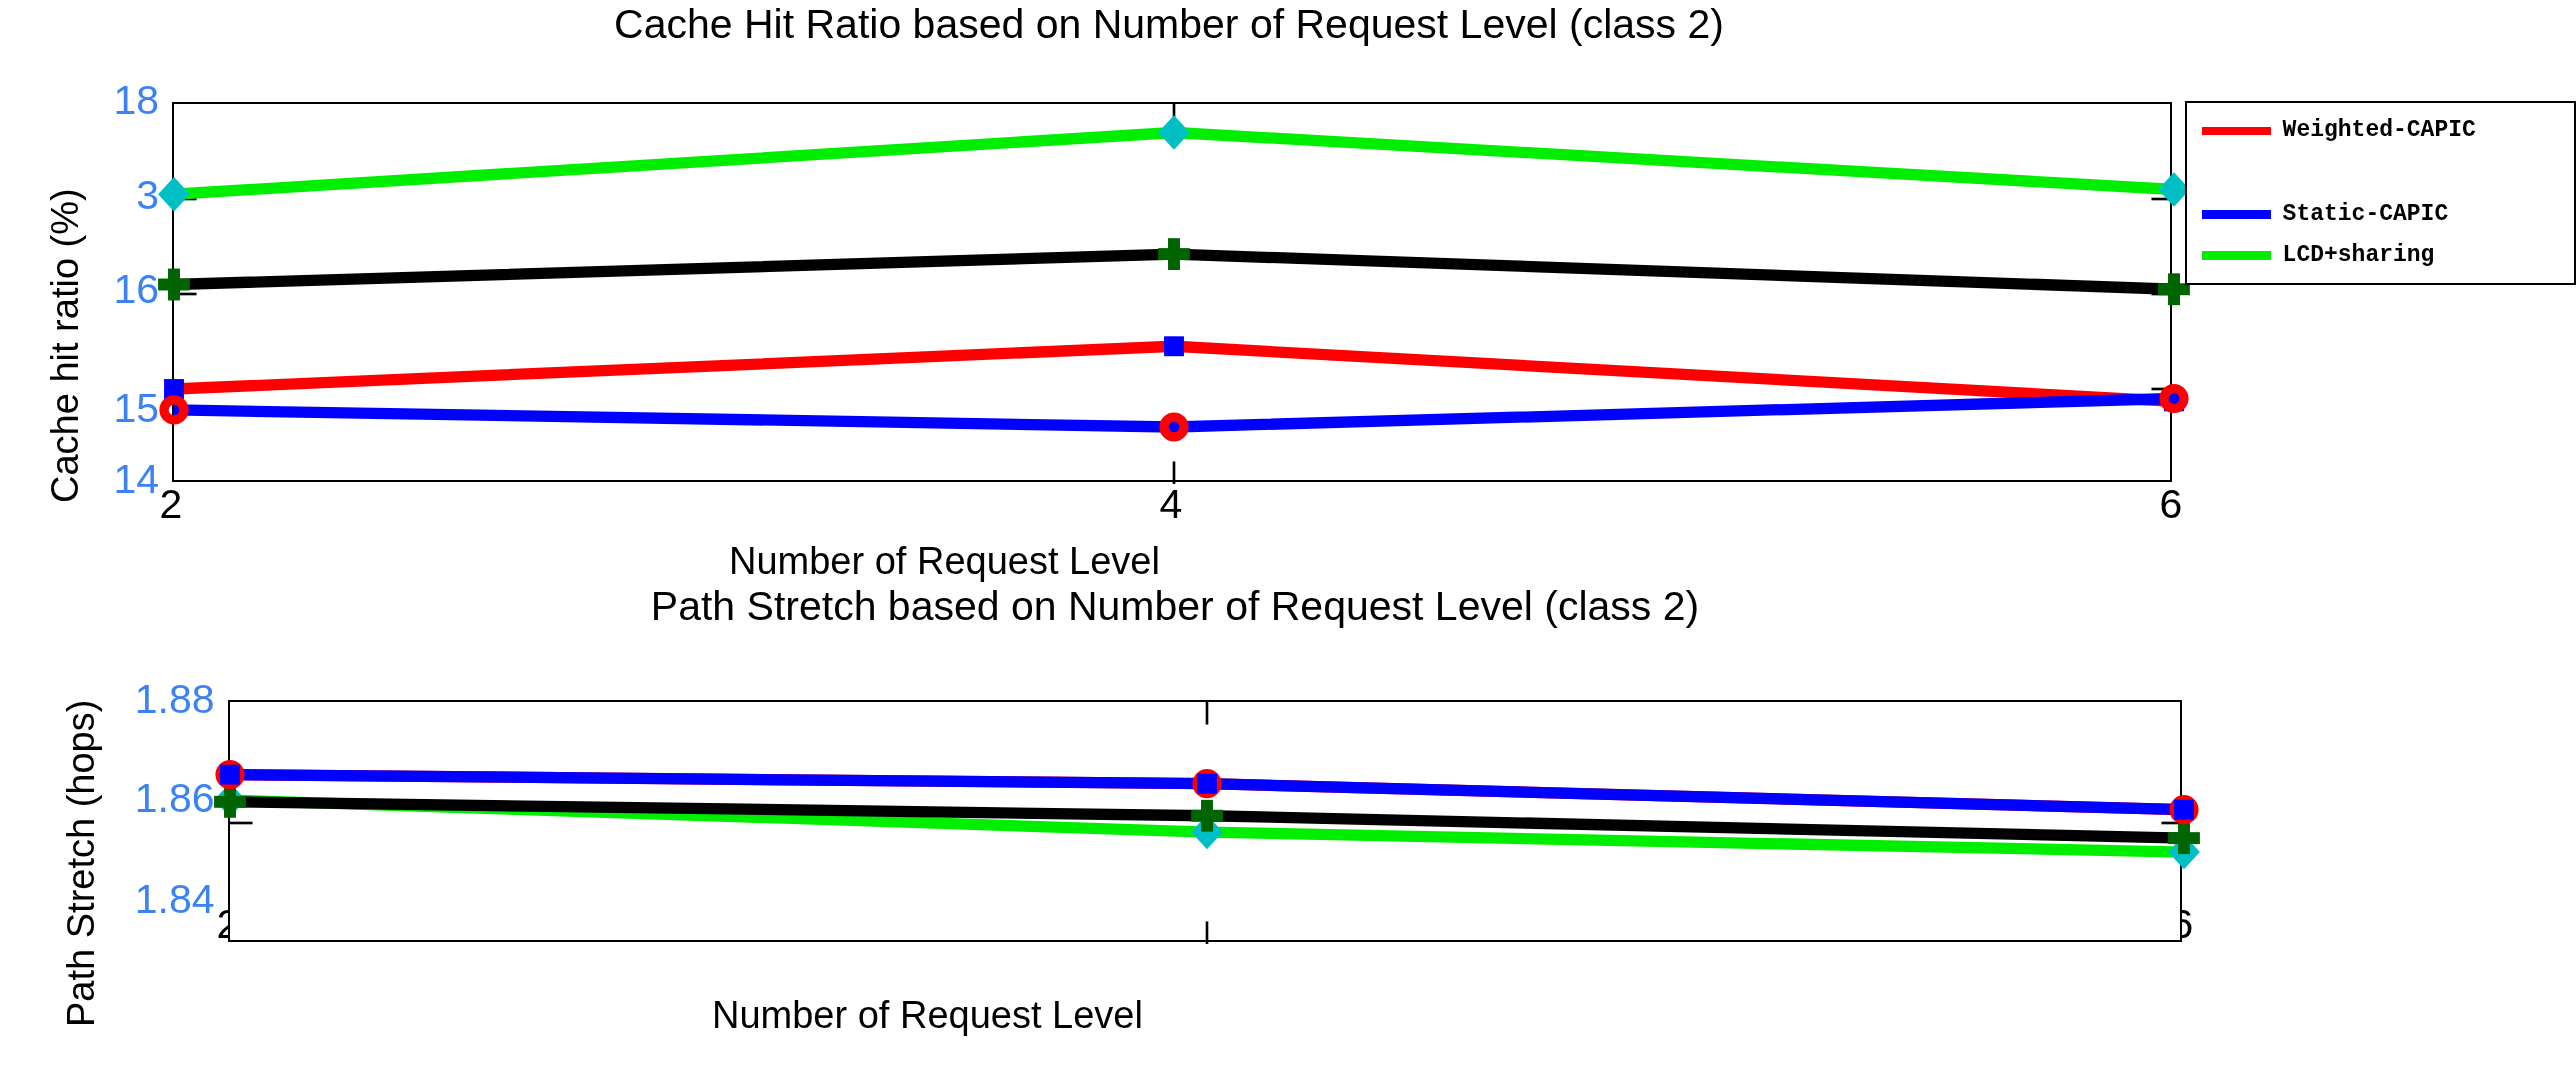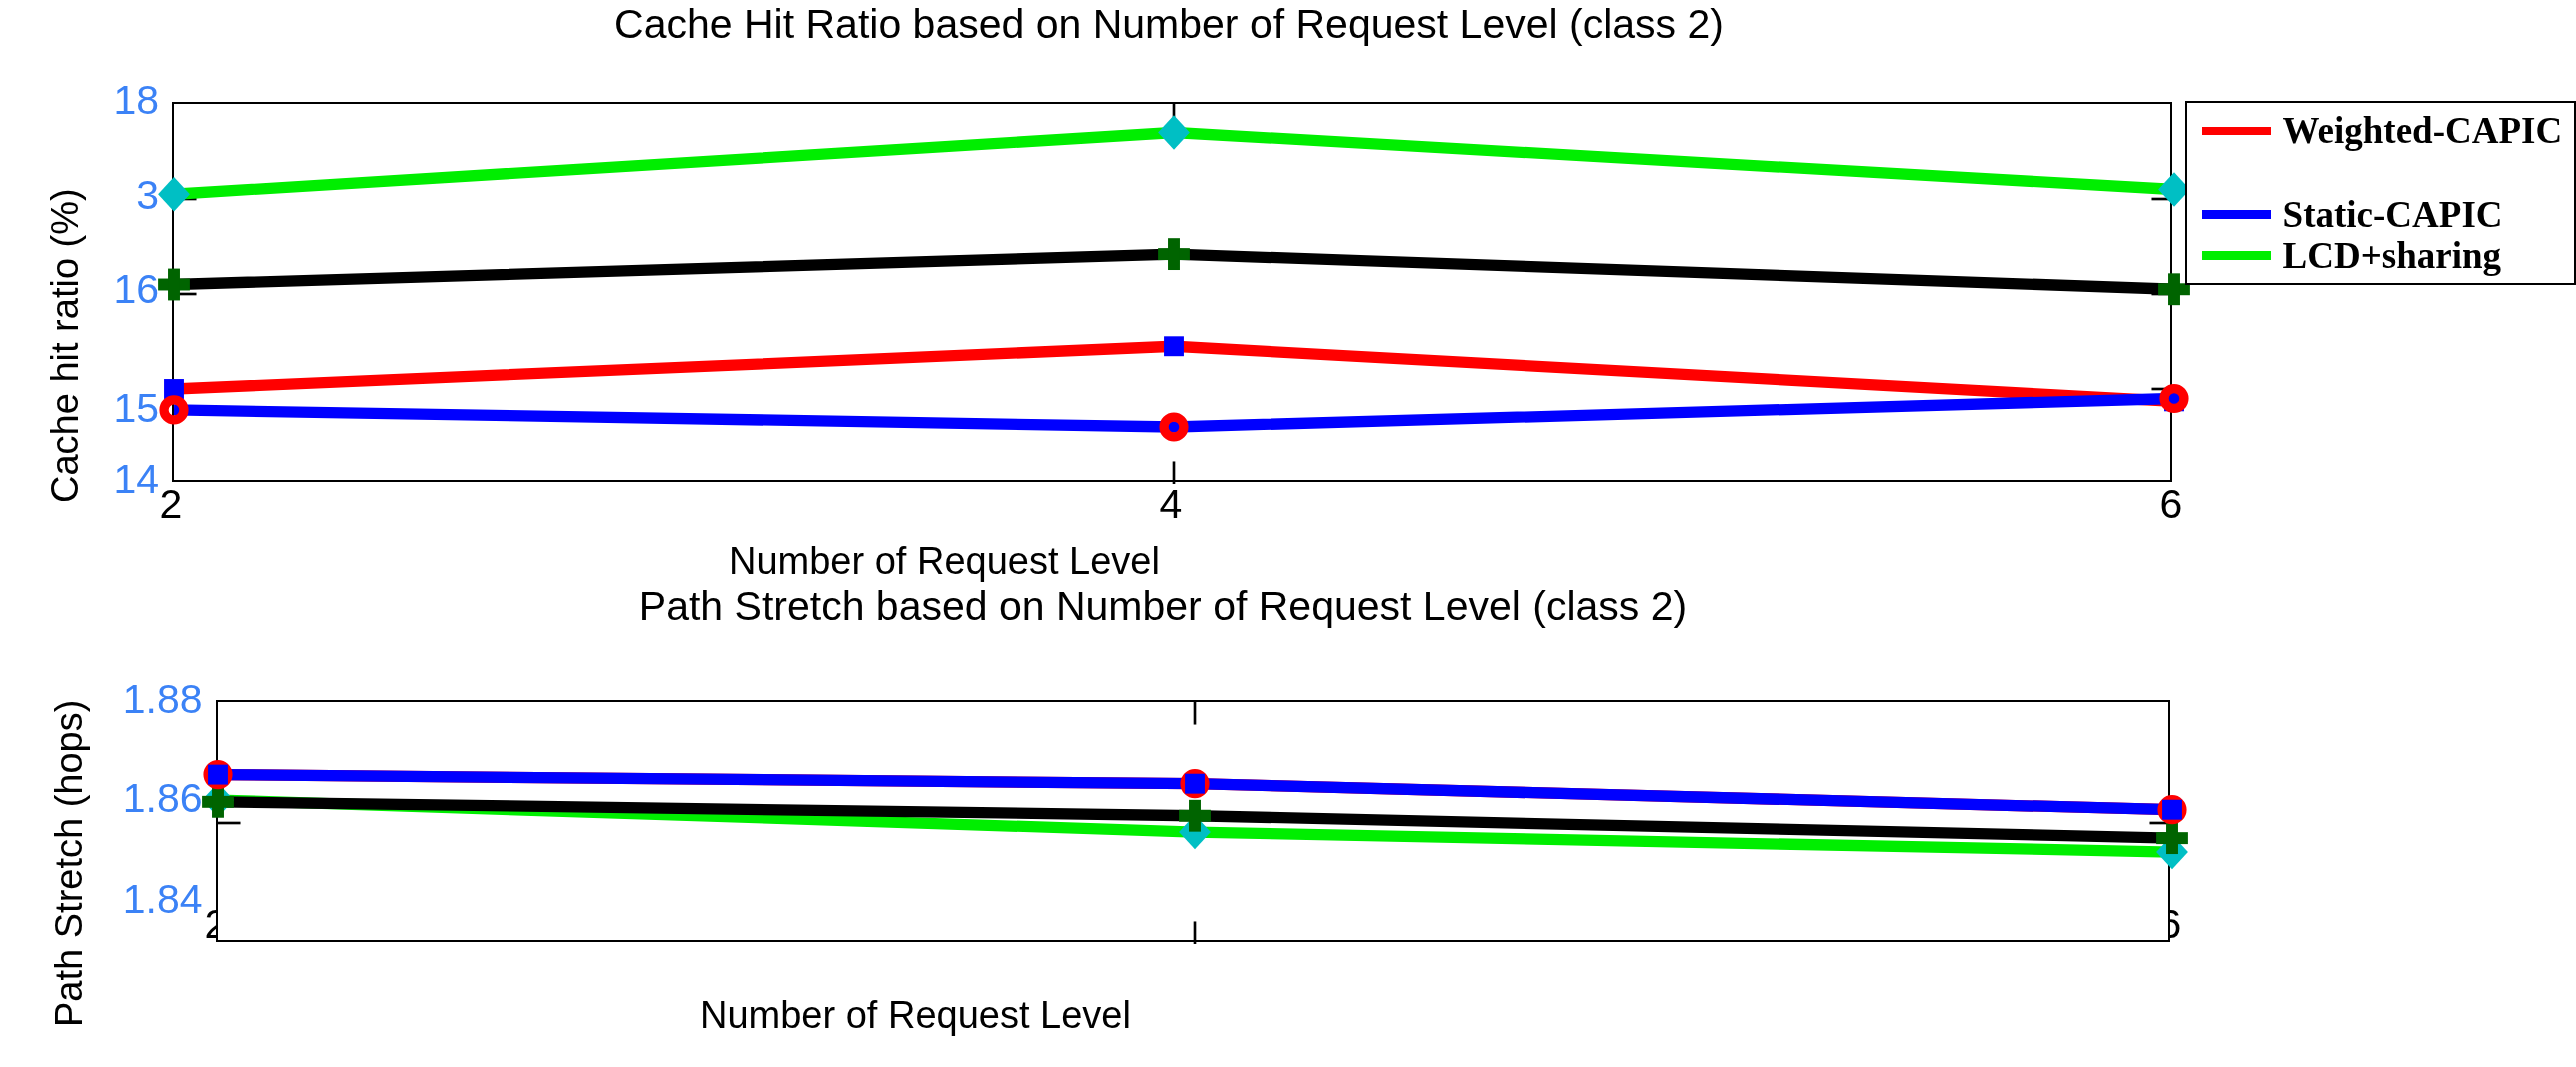"Weighted-CAPIC" .legend-text { font-family: Liberation Serif, serif -> Liberation Mono, monospace; font-size: 37px -> 23px }
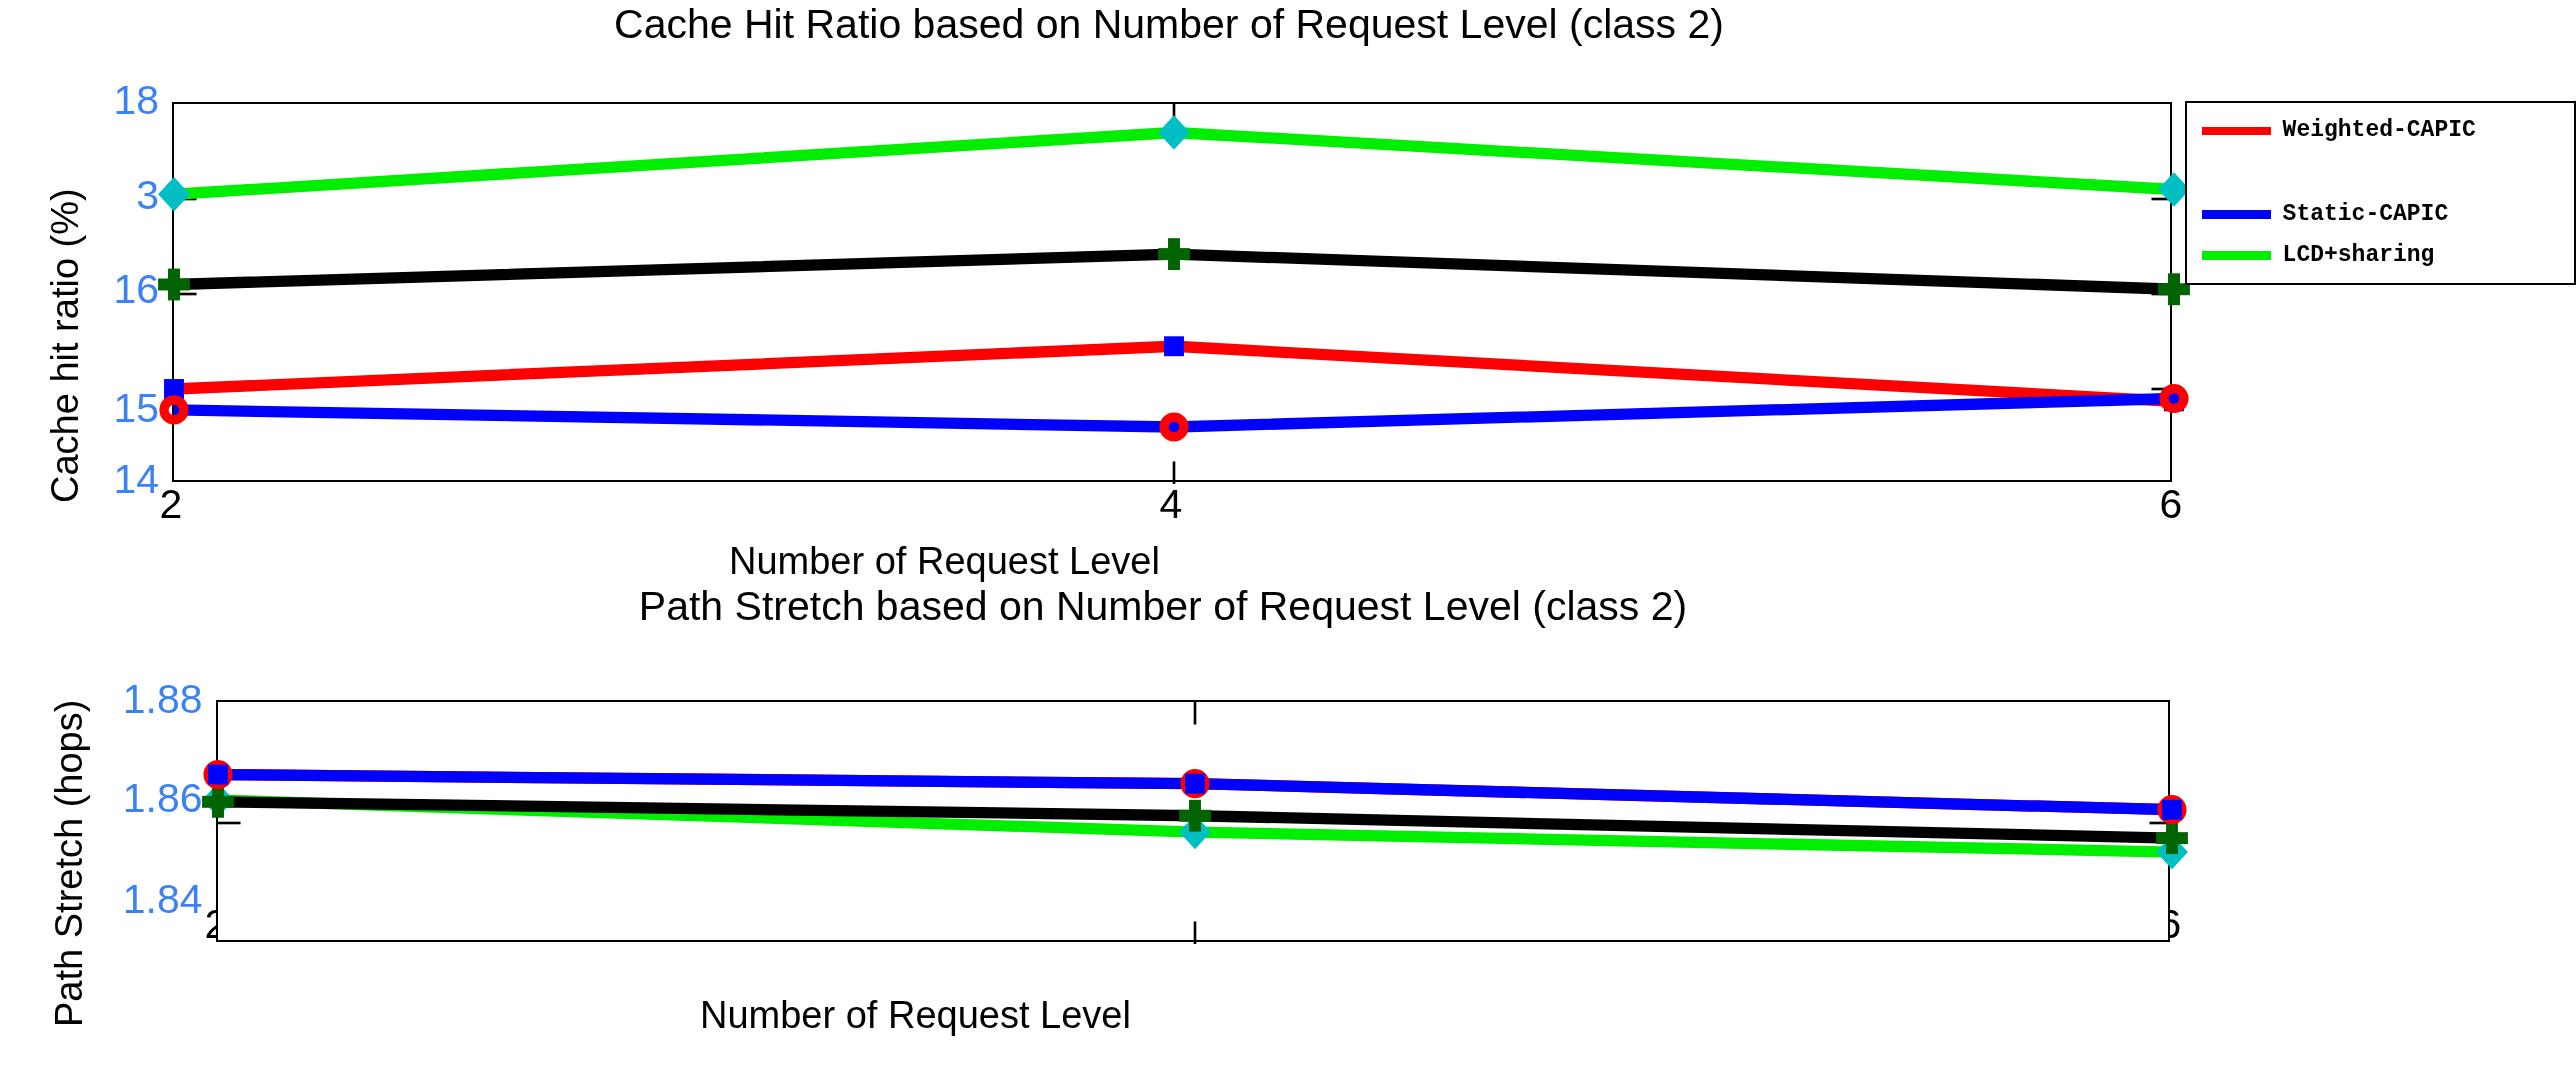"Path Stretch based on Number" div.panel { left: 4px -> 16px }
